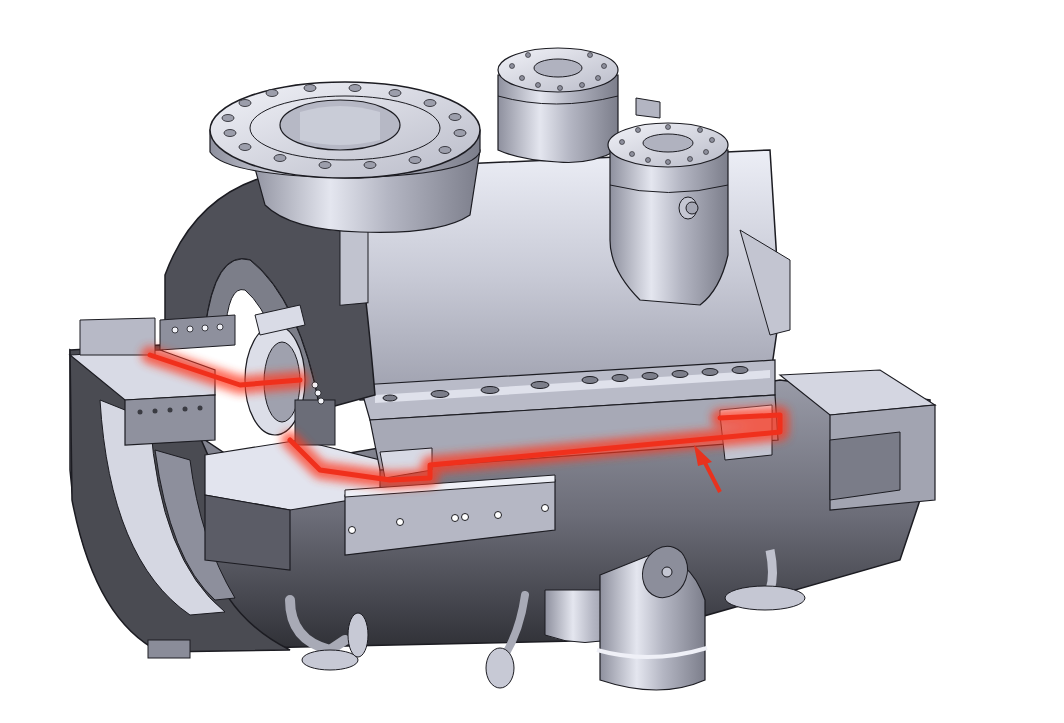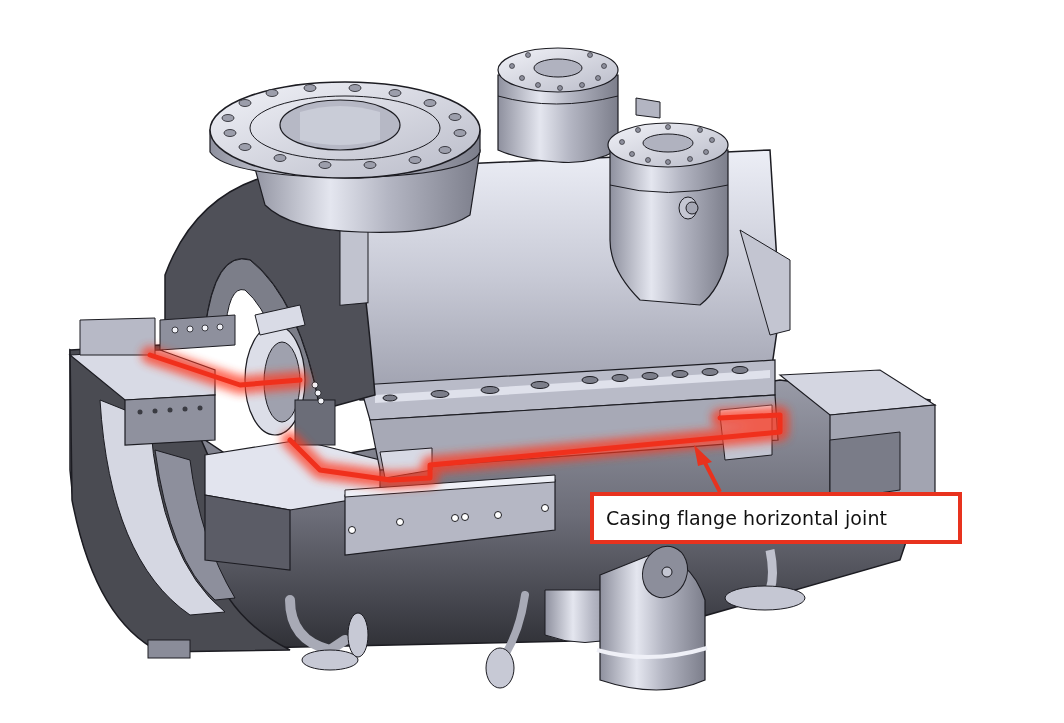"Casing flange horizontal joint" div.callout { html: <div> <span>Casing flange horizontal joint</span> </div> -> none }
